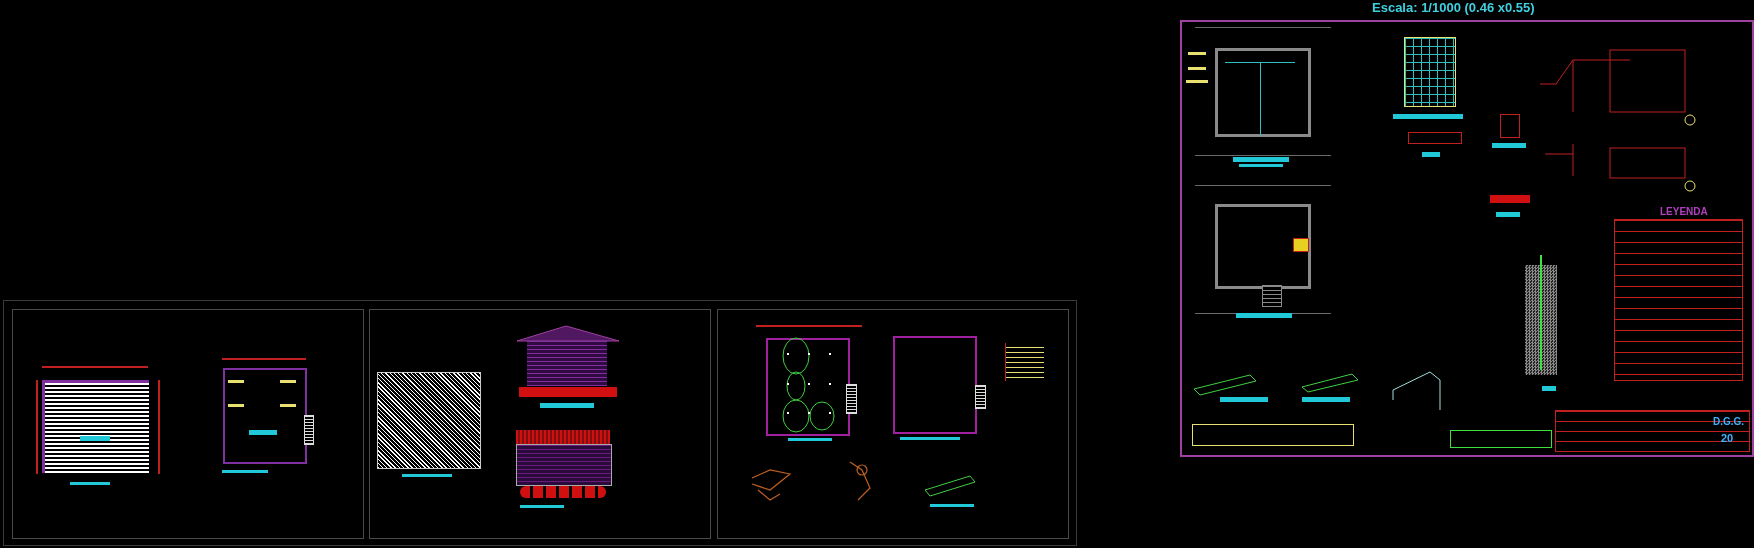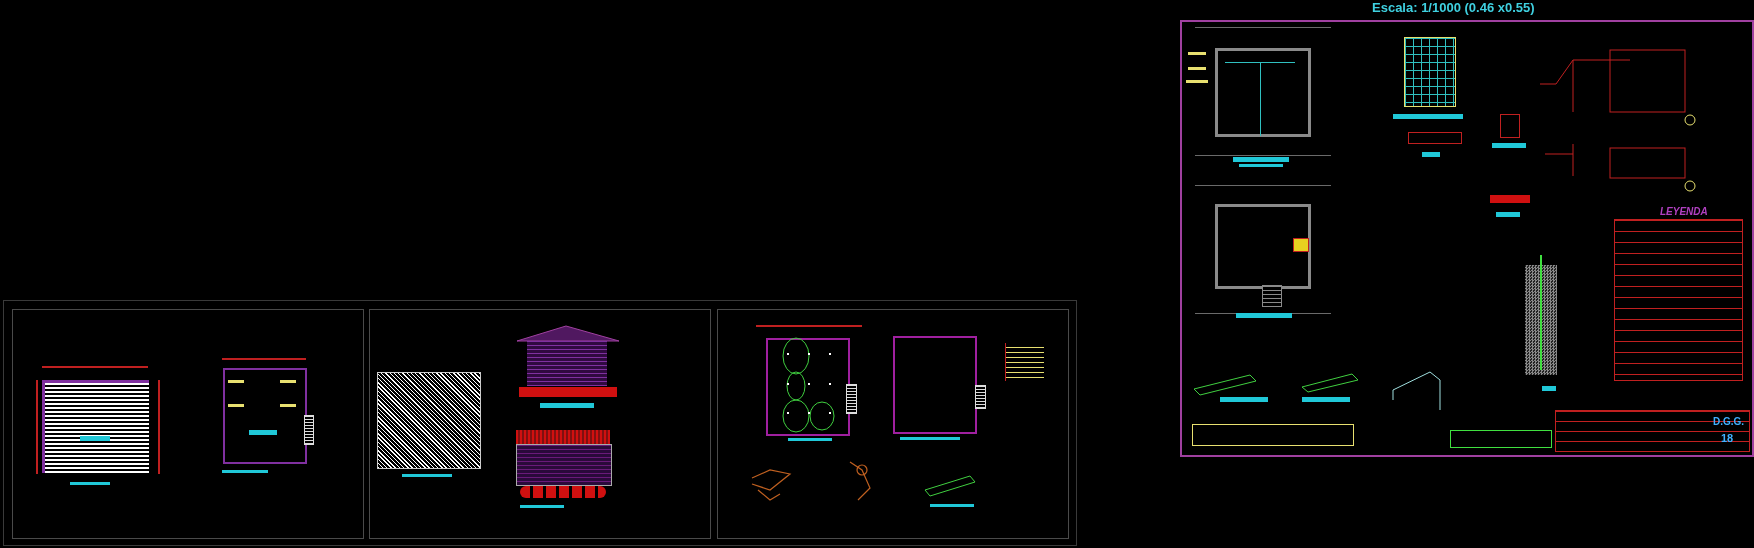"LEYENDA" .leg-title { font-style: italic -> none }
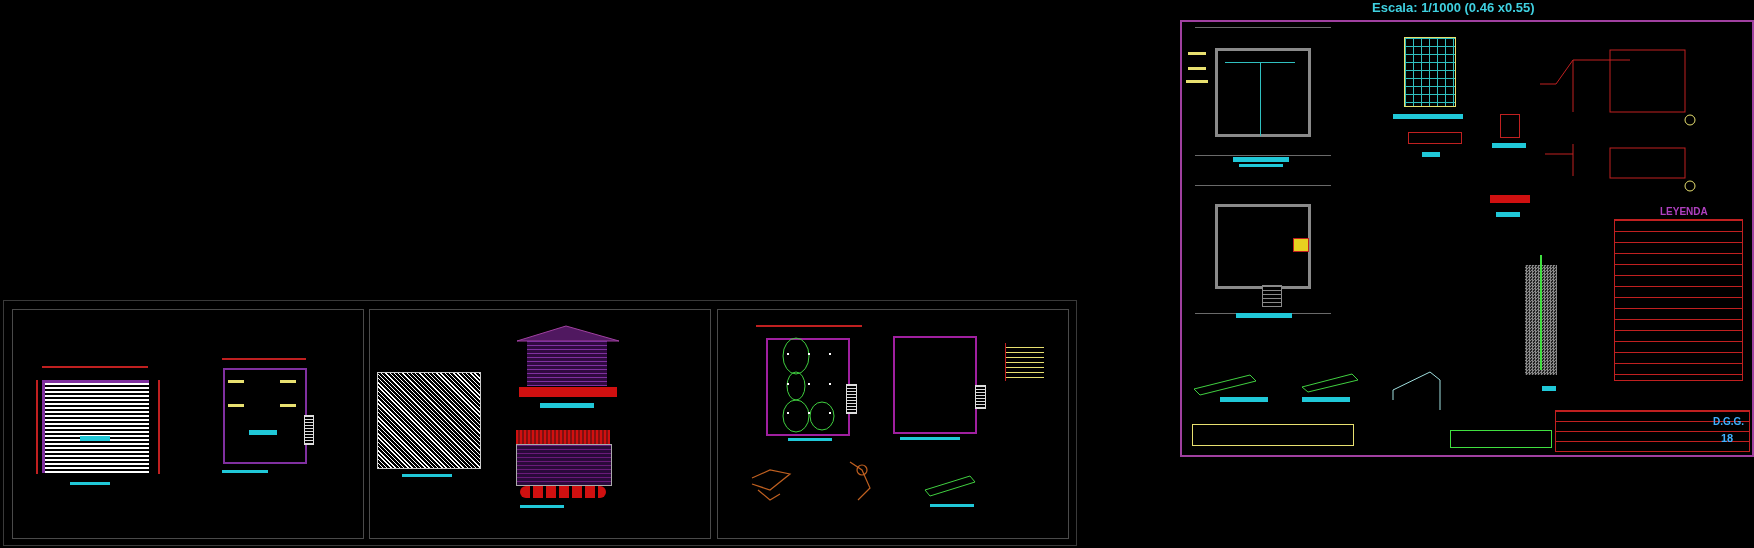"18" div.abs { text: 18 -> 20 }
